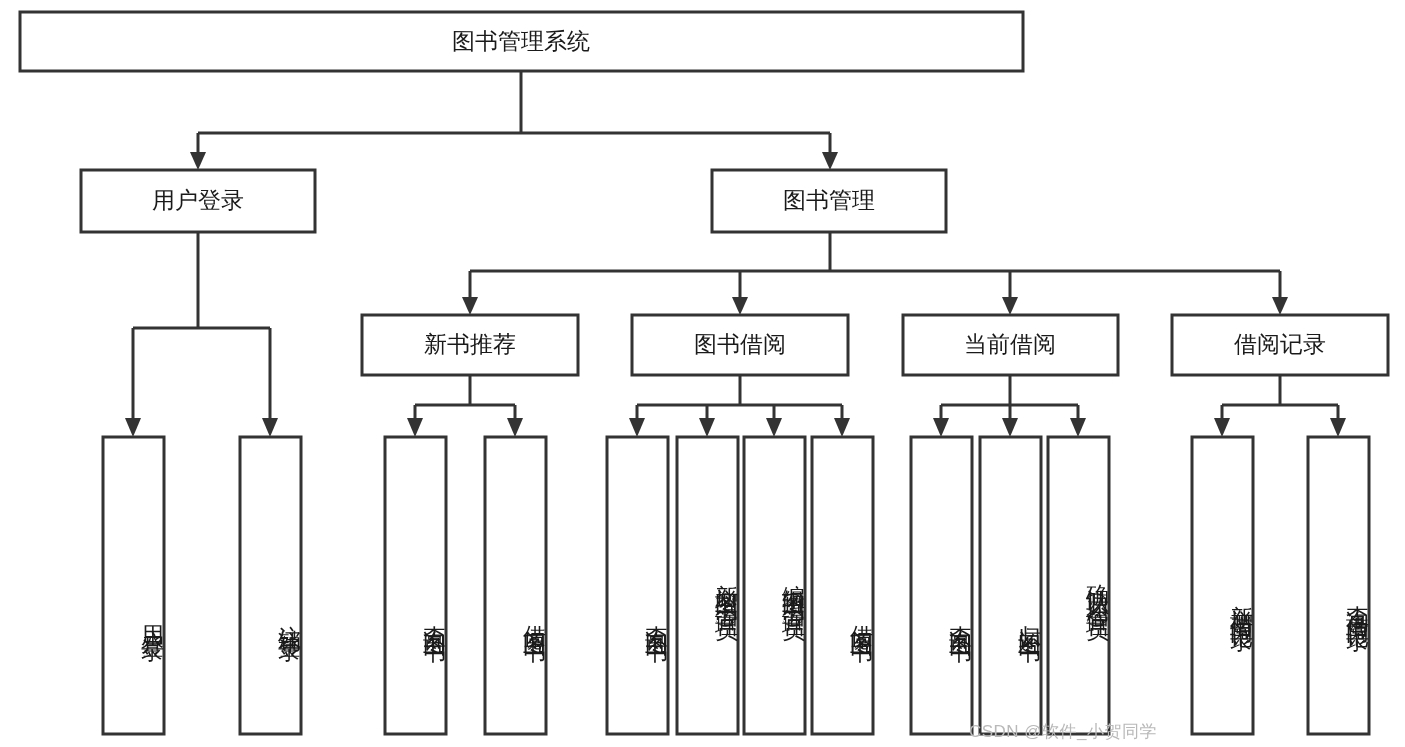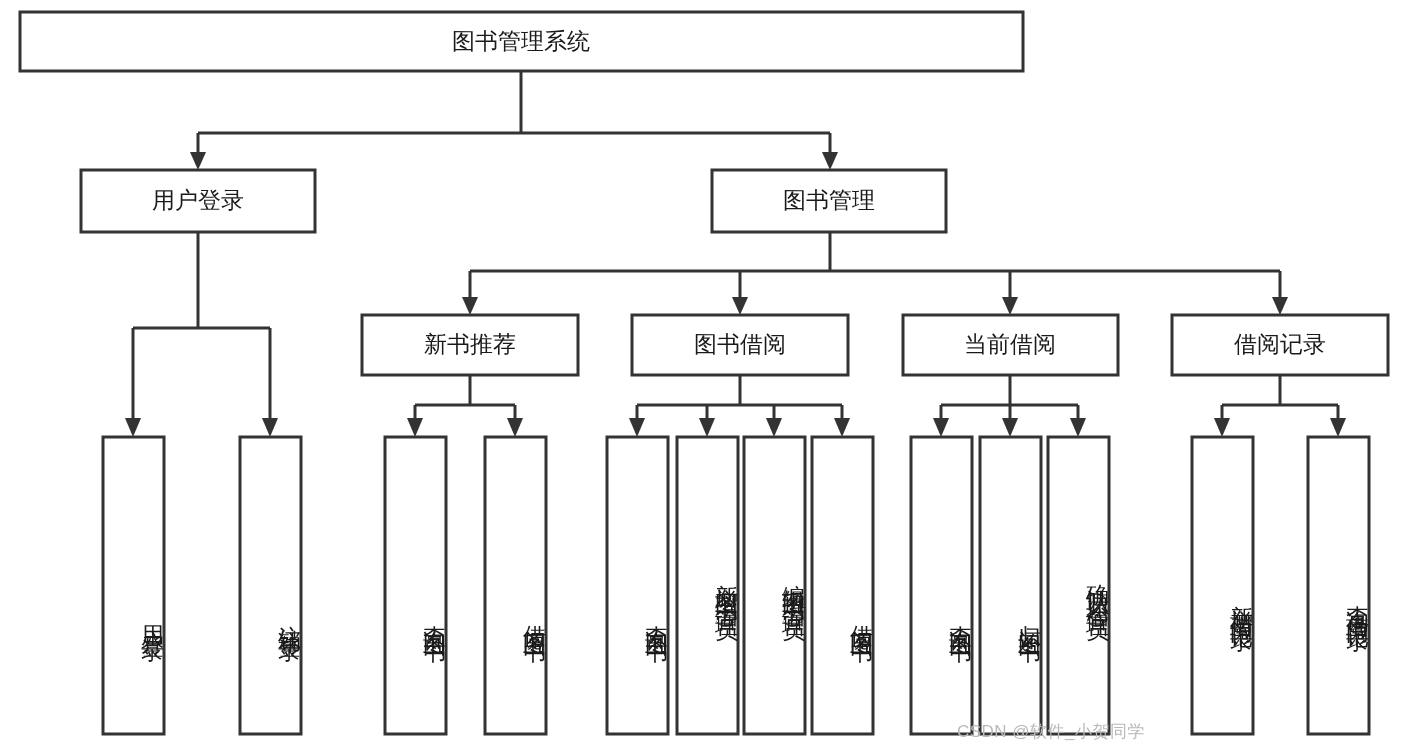"CSDN @软件_小贺同学" .watermark { right: 20px -> 8px }
